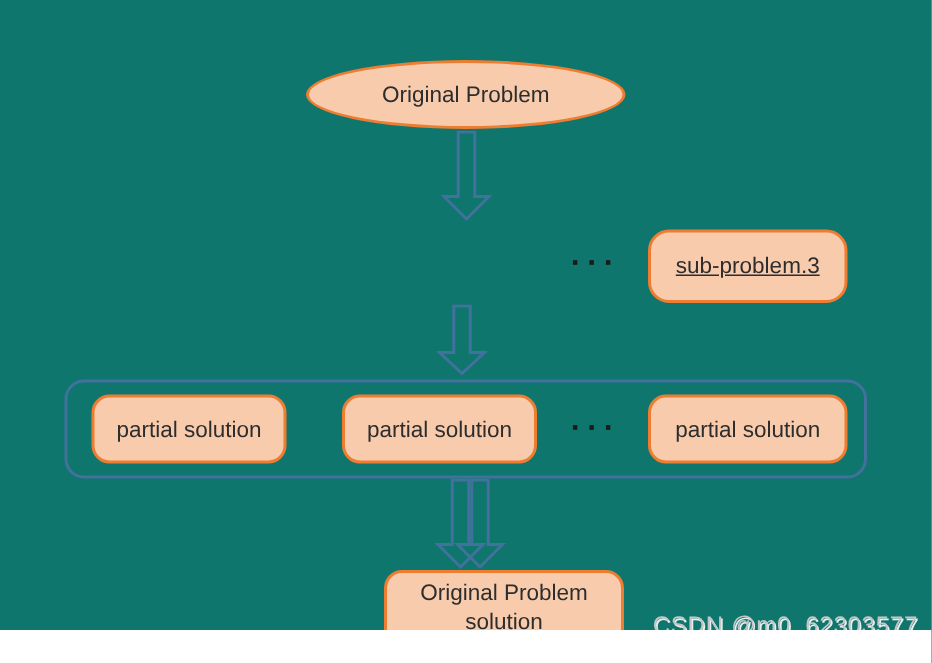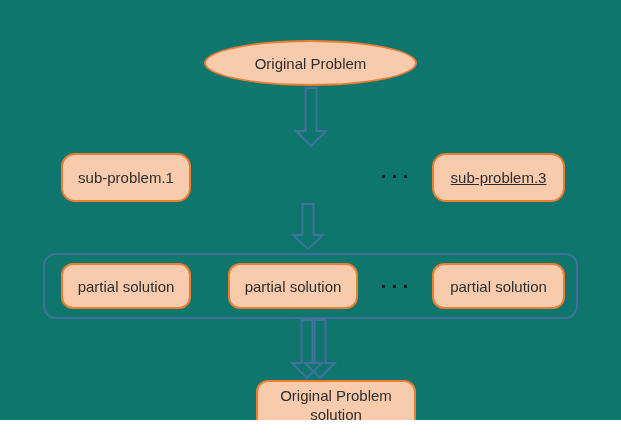"sub-problem.1" div.node { html: <div> <span>sub-problem.1</span> </div> -> none }
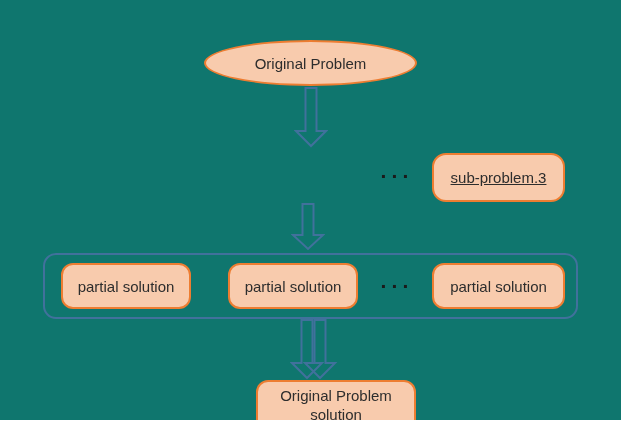"CSDN @m0_62303577" div.watermark { html: none -> <div>CSDN @m0_62303577</div> }
